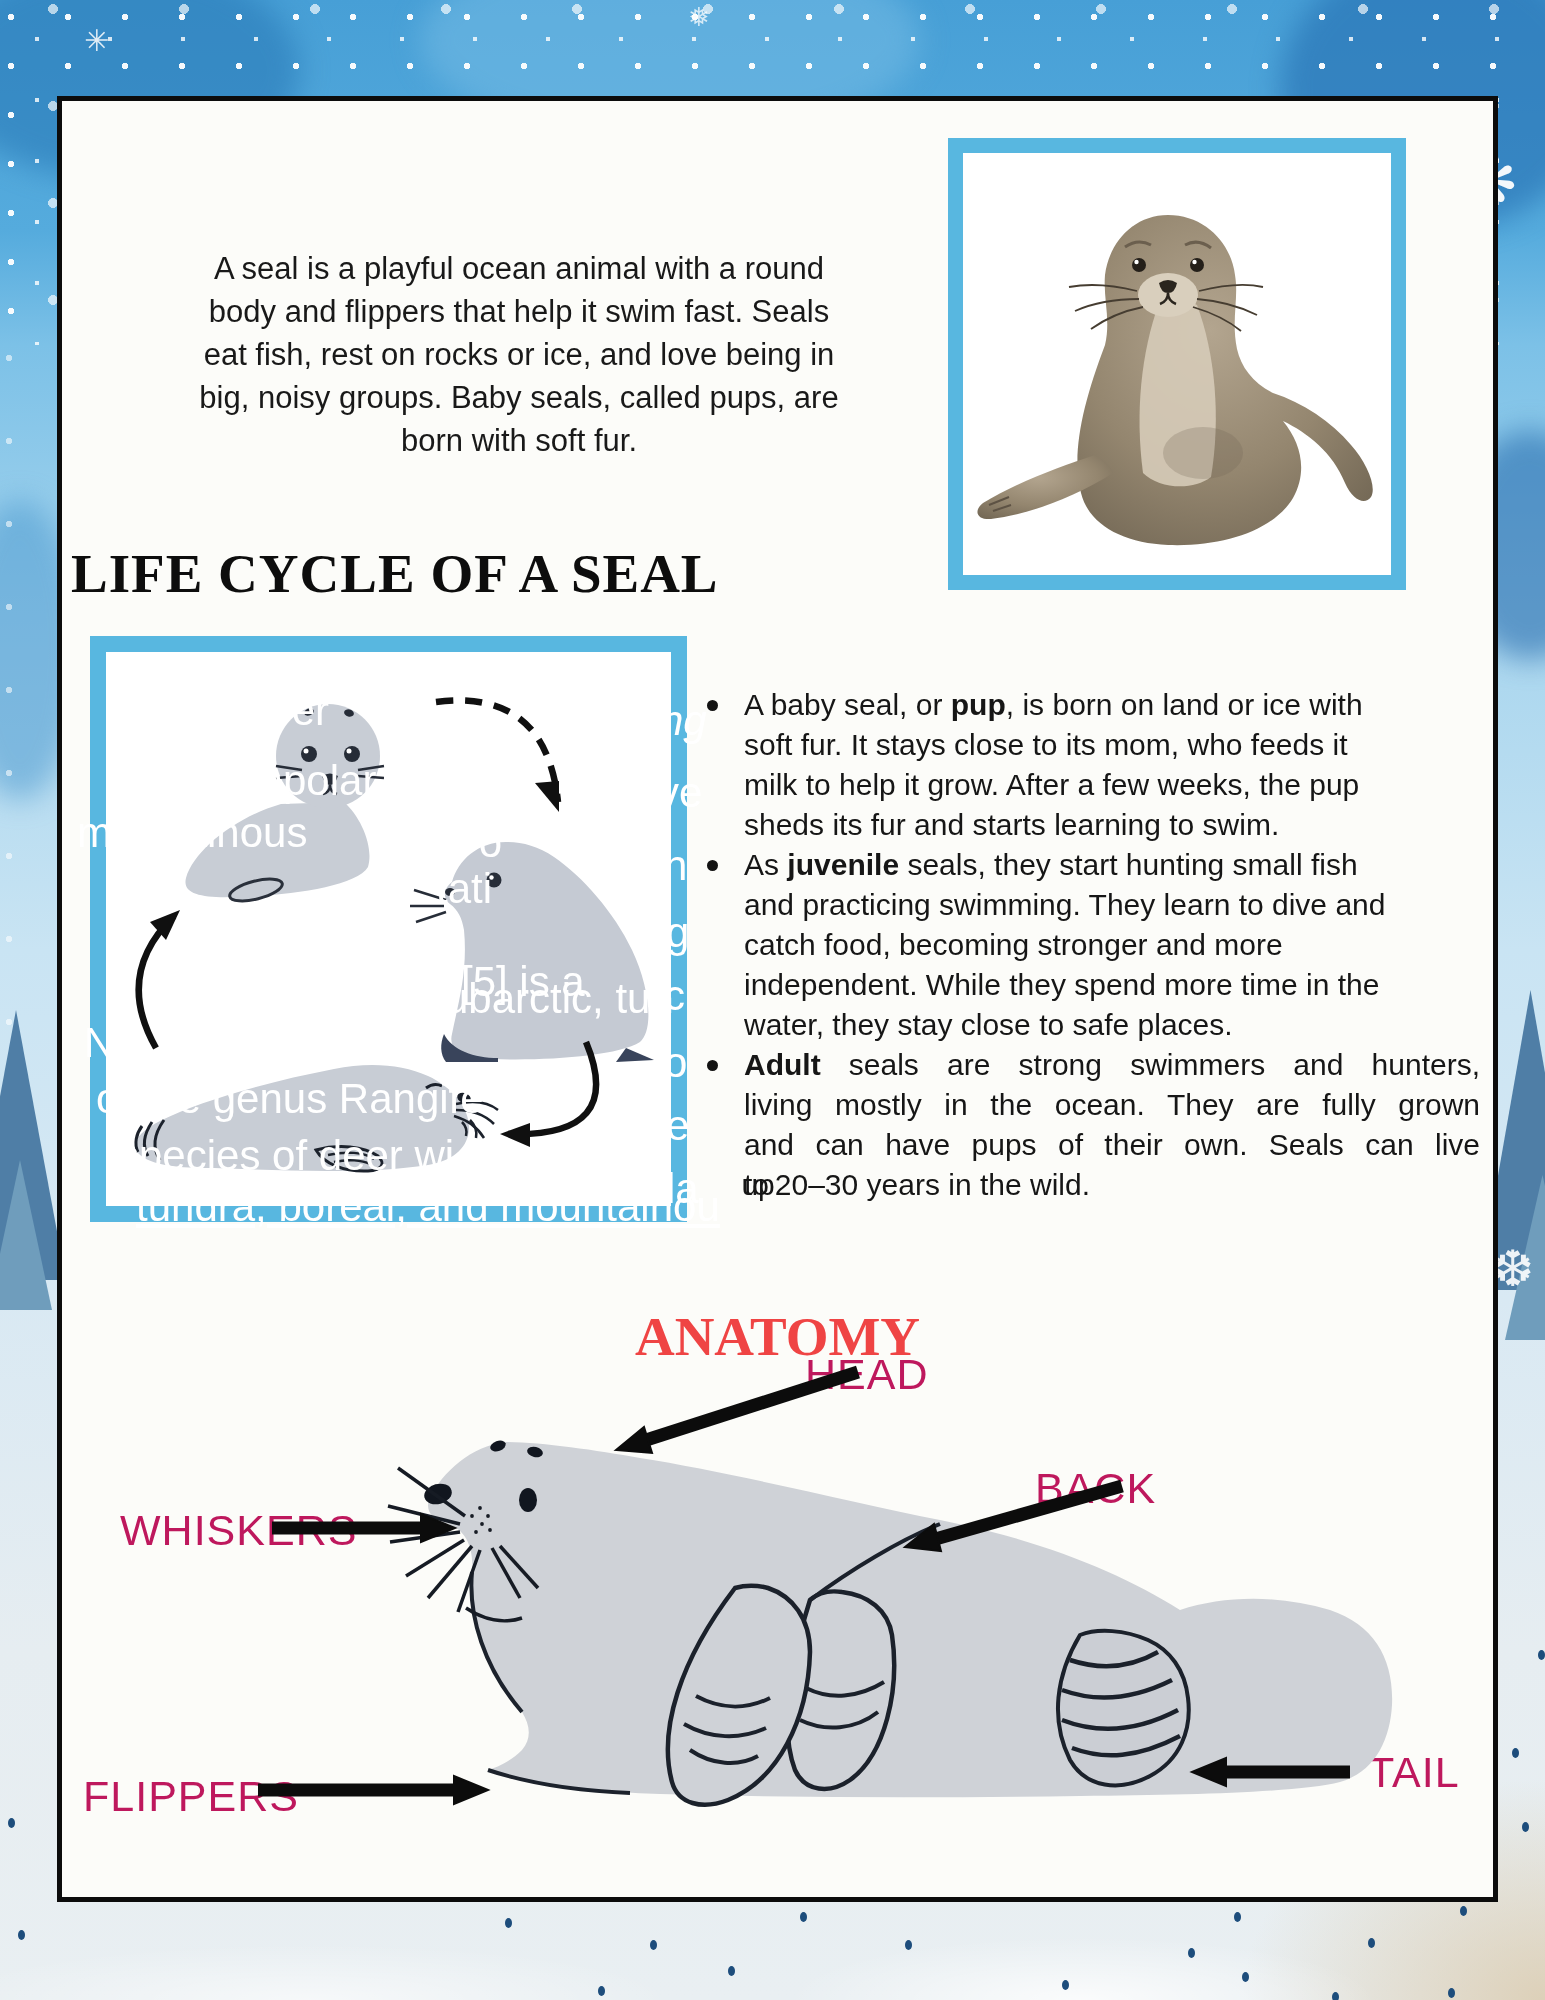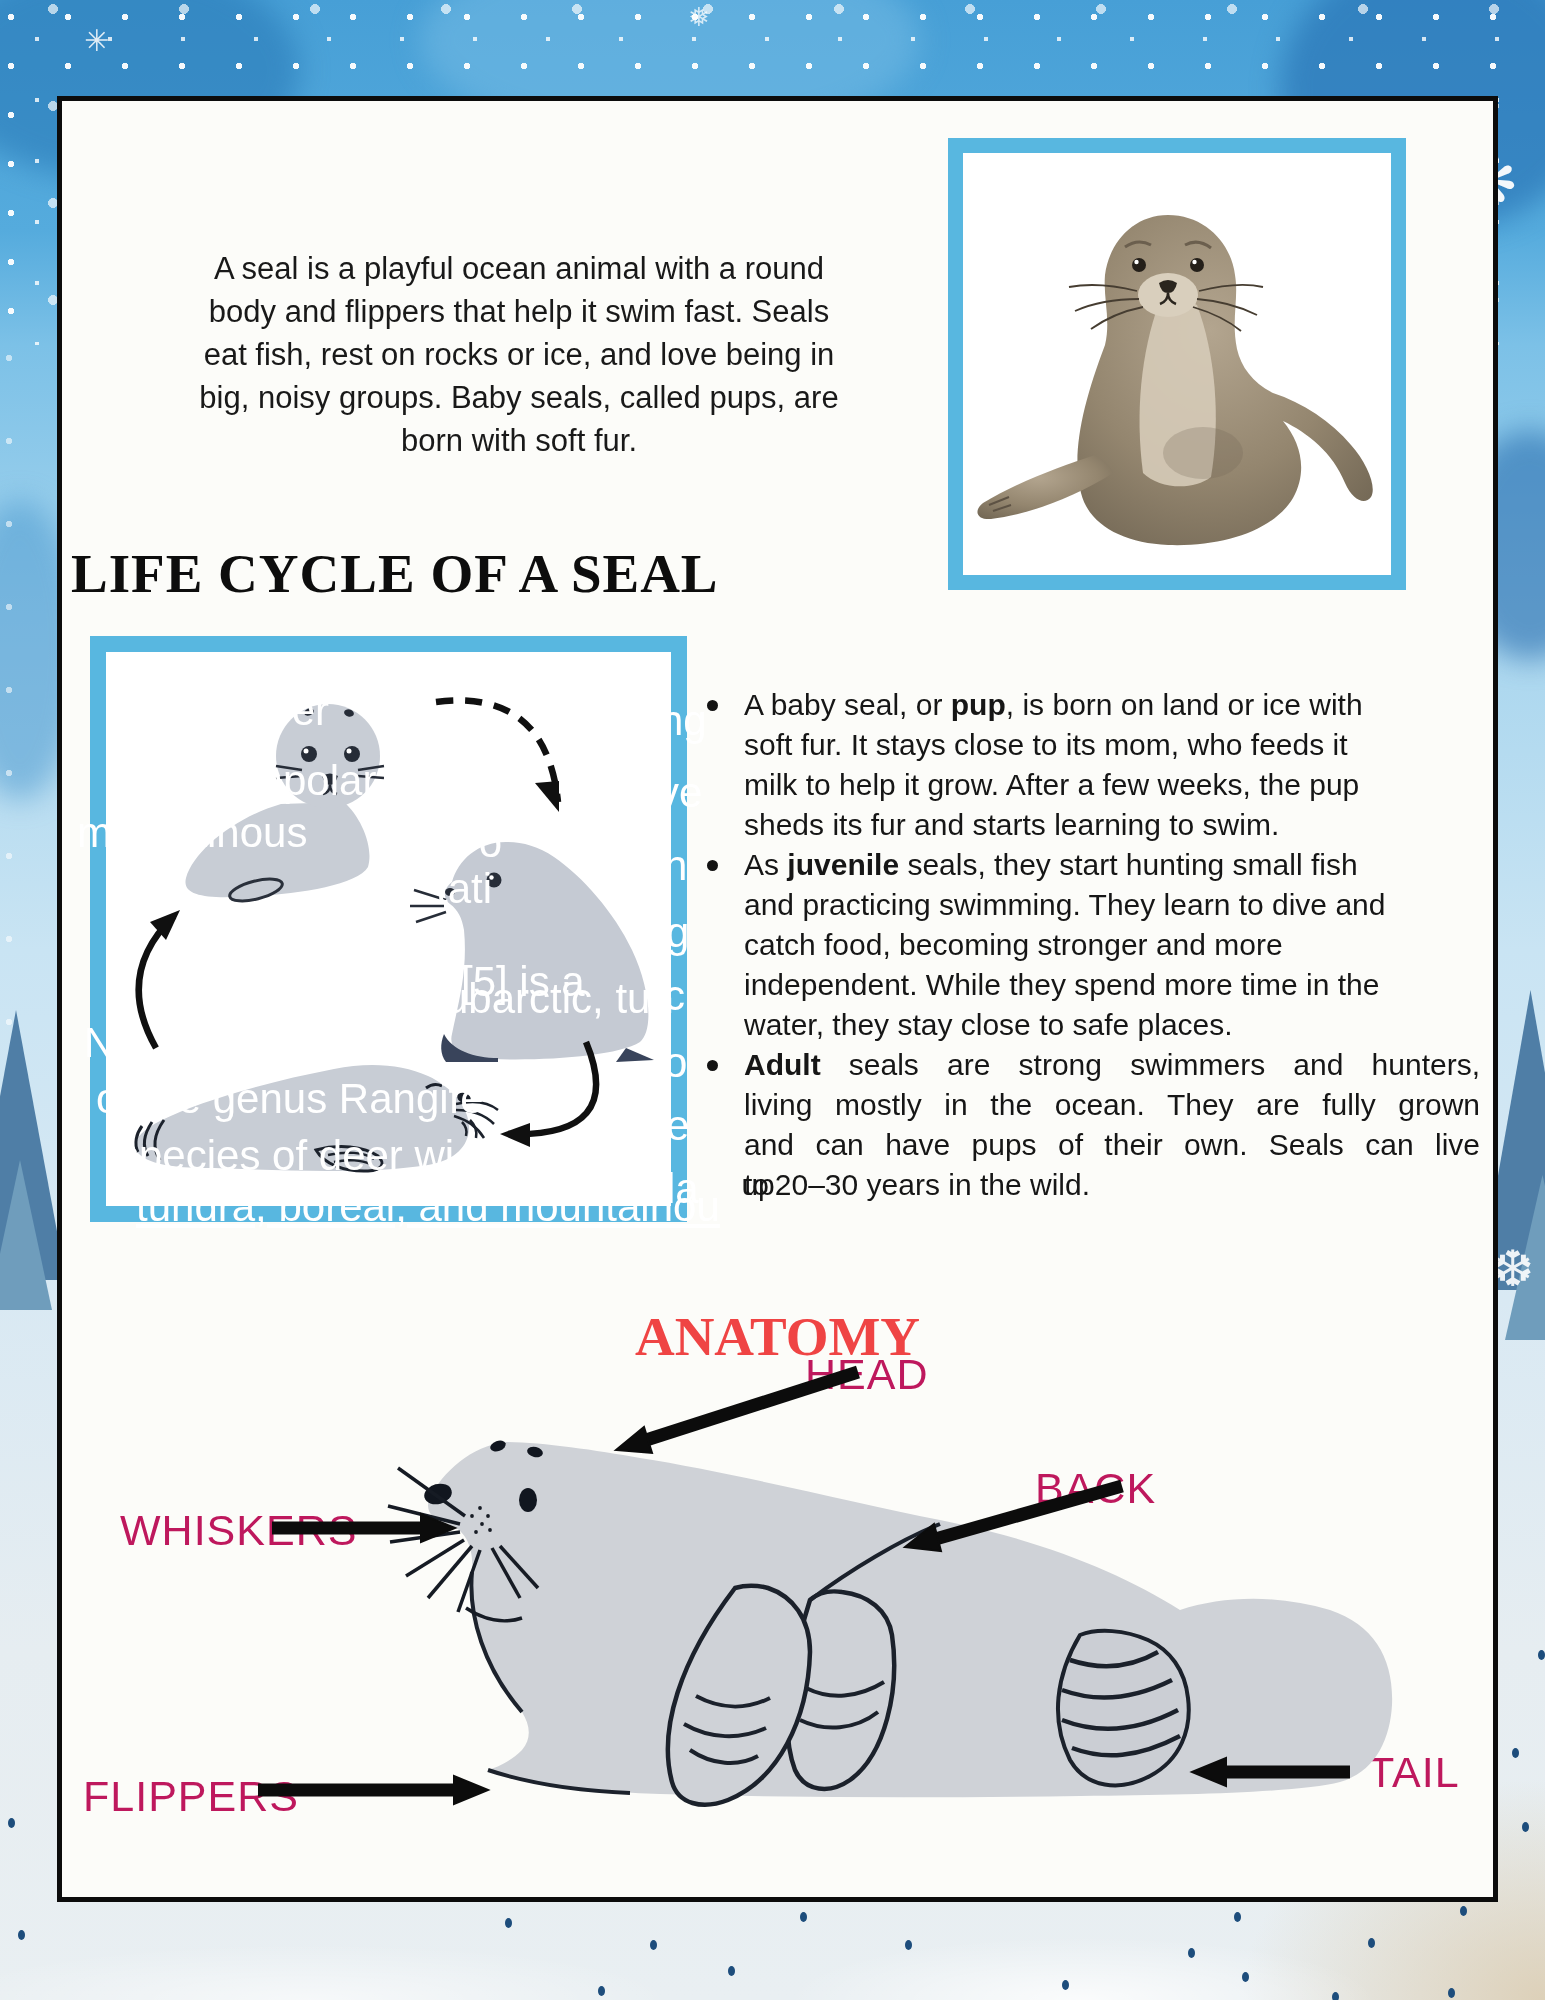"ng" span.ghost { font-style: none -> italic }
